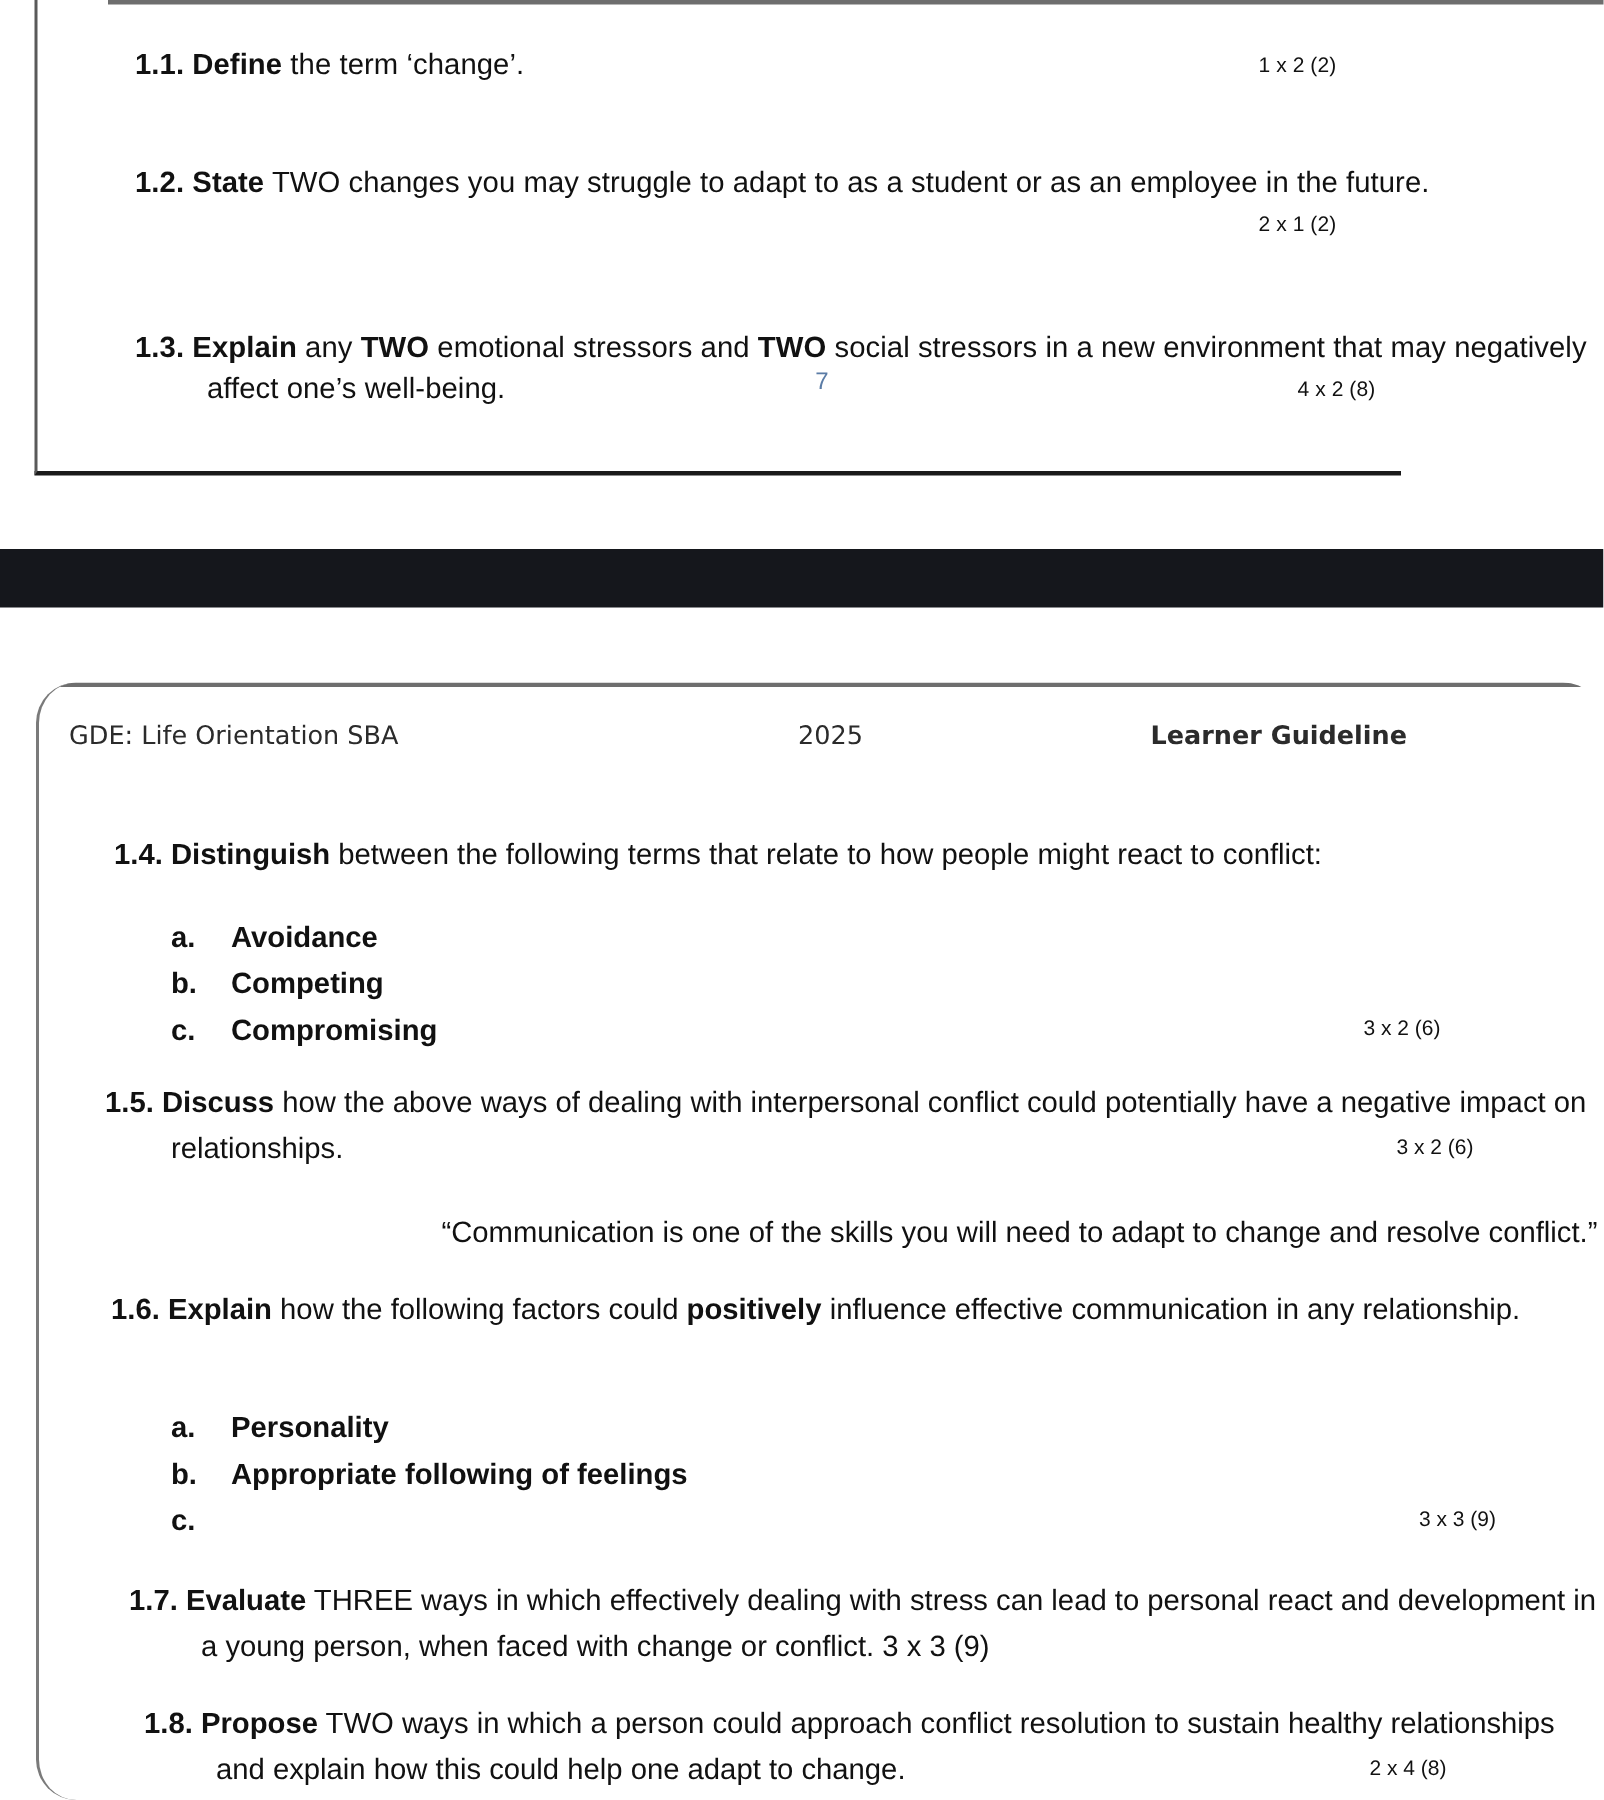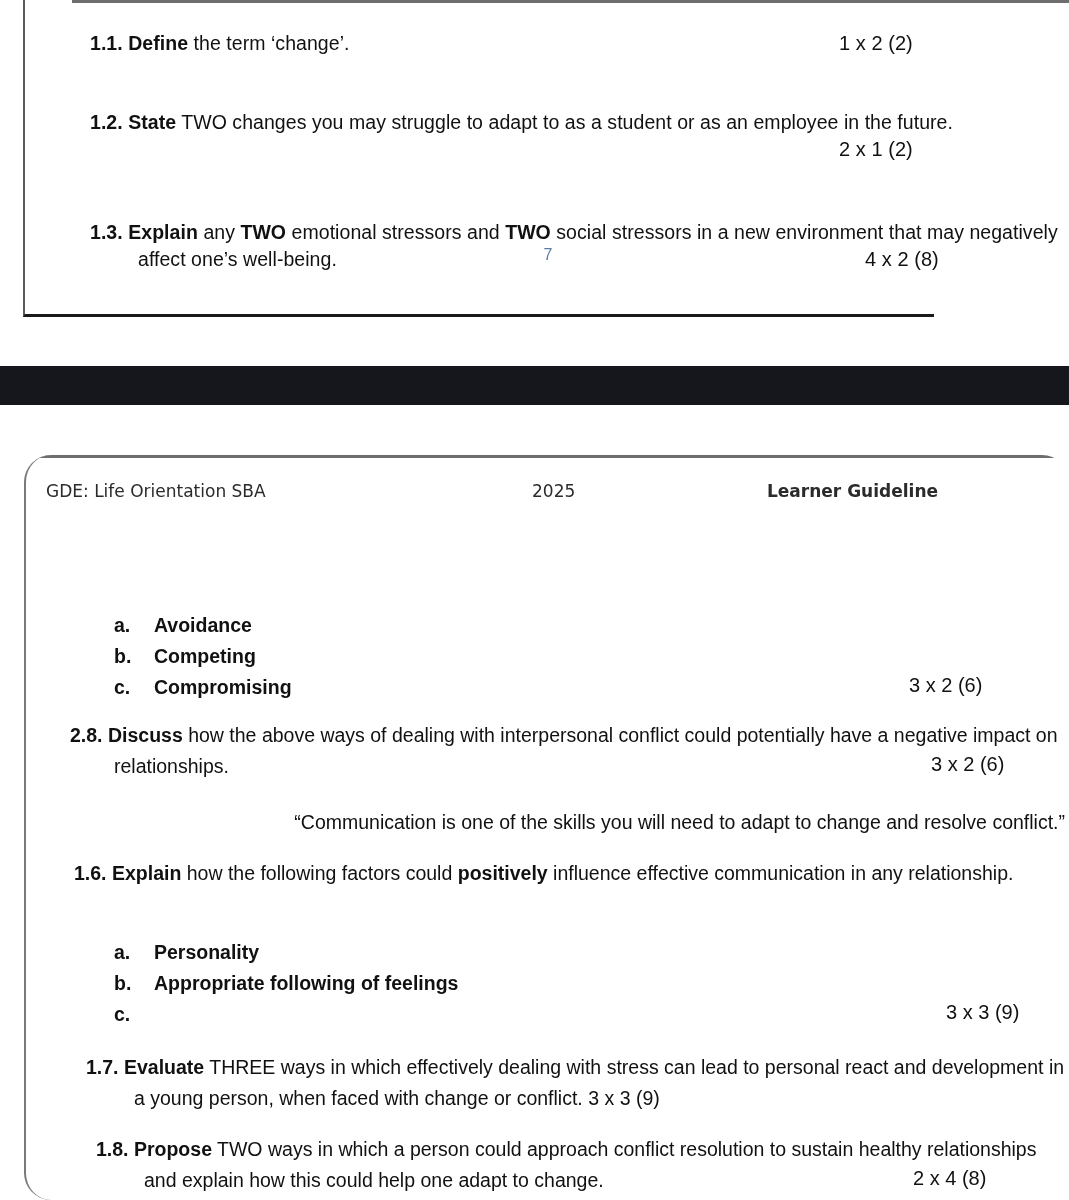"1 x 2 (2)" .marks { font-size: 20px -> 14px }
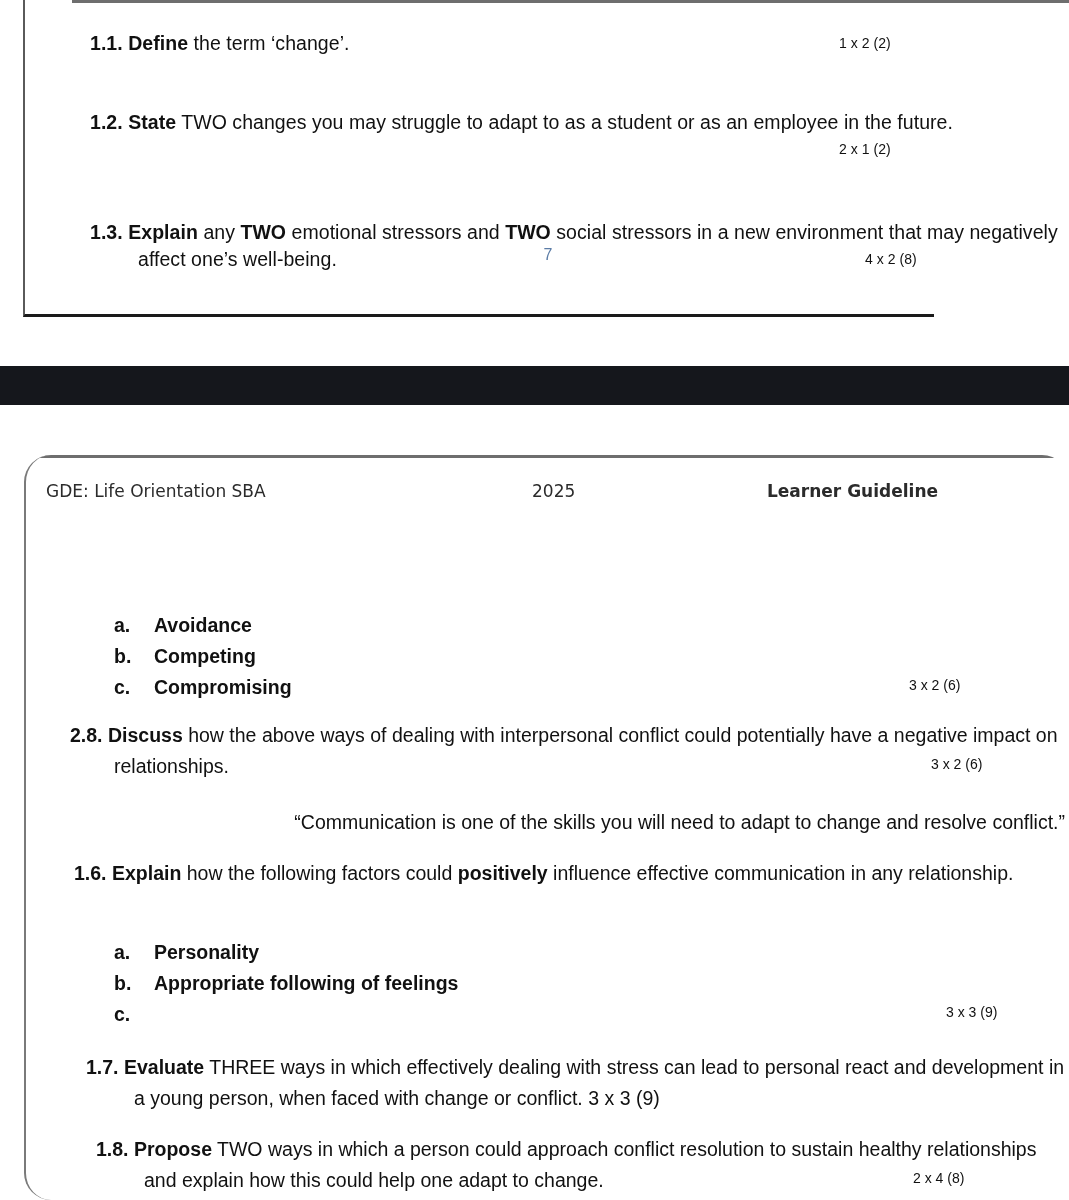"1.4. Distinguish between the following" div.p2line { html: none -> <div> <span>1.4.</span> <span>Distinguish</span><span> between the following terms that relate to how people might react to conflict:</span> </div> }
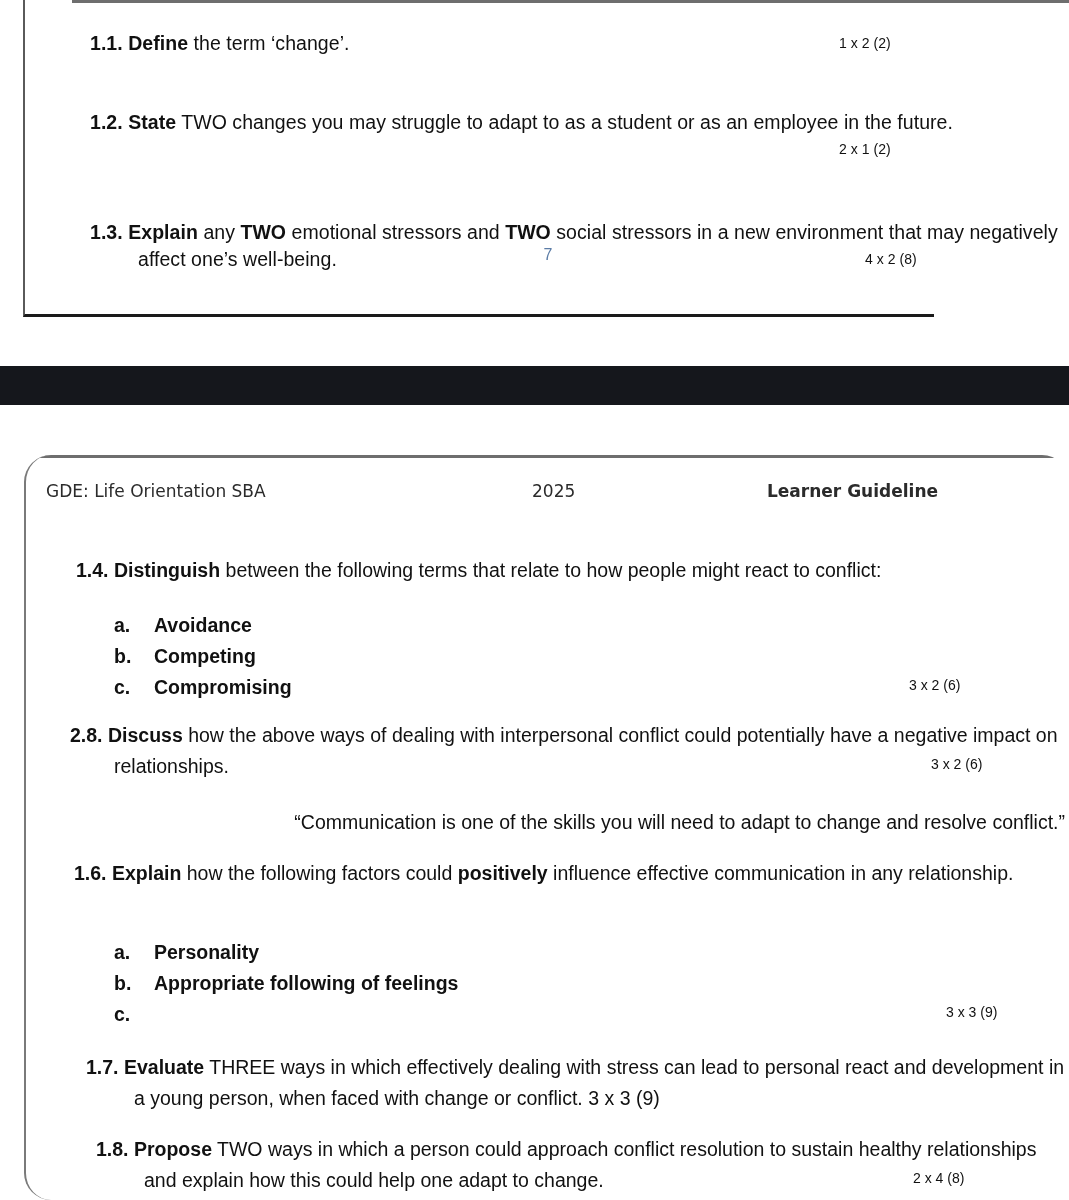"2.8." span.qnum { text: 2.8 -> 1.5 }
